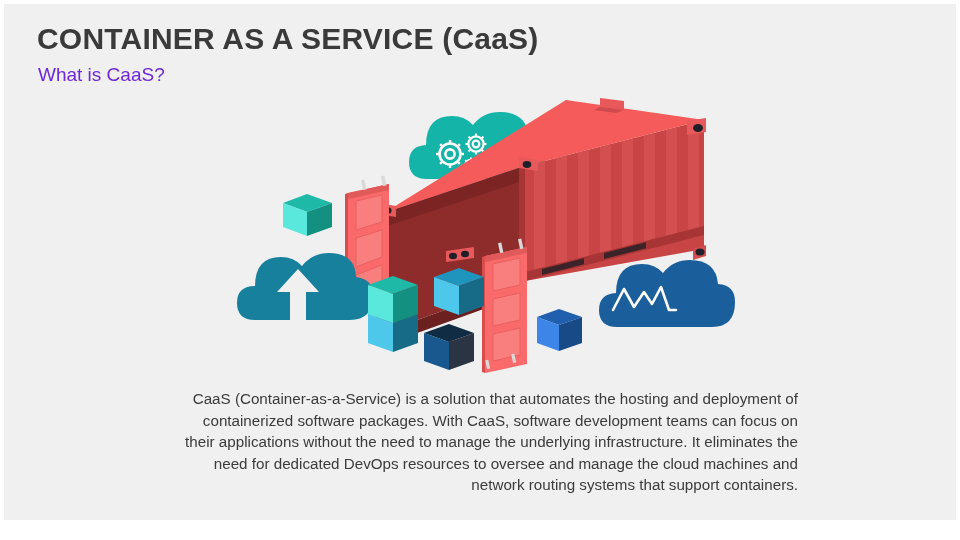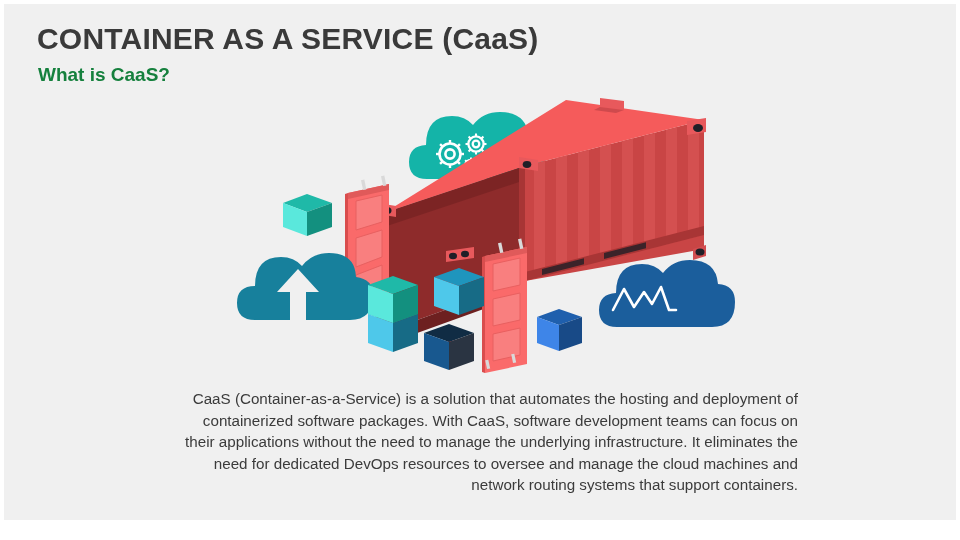"What is CaaS?" #subtitle { color: #15803d -> #6d28d9; font-weight: bold -> normal }
